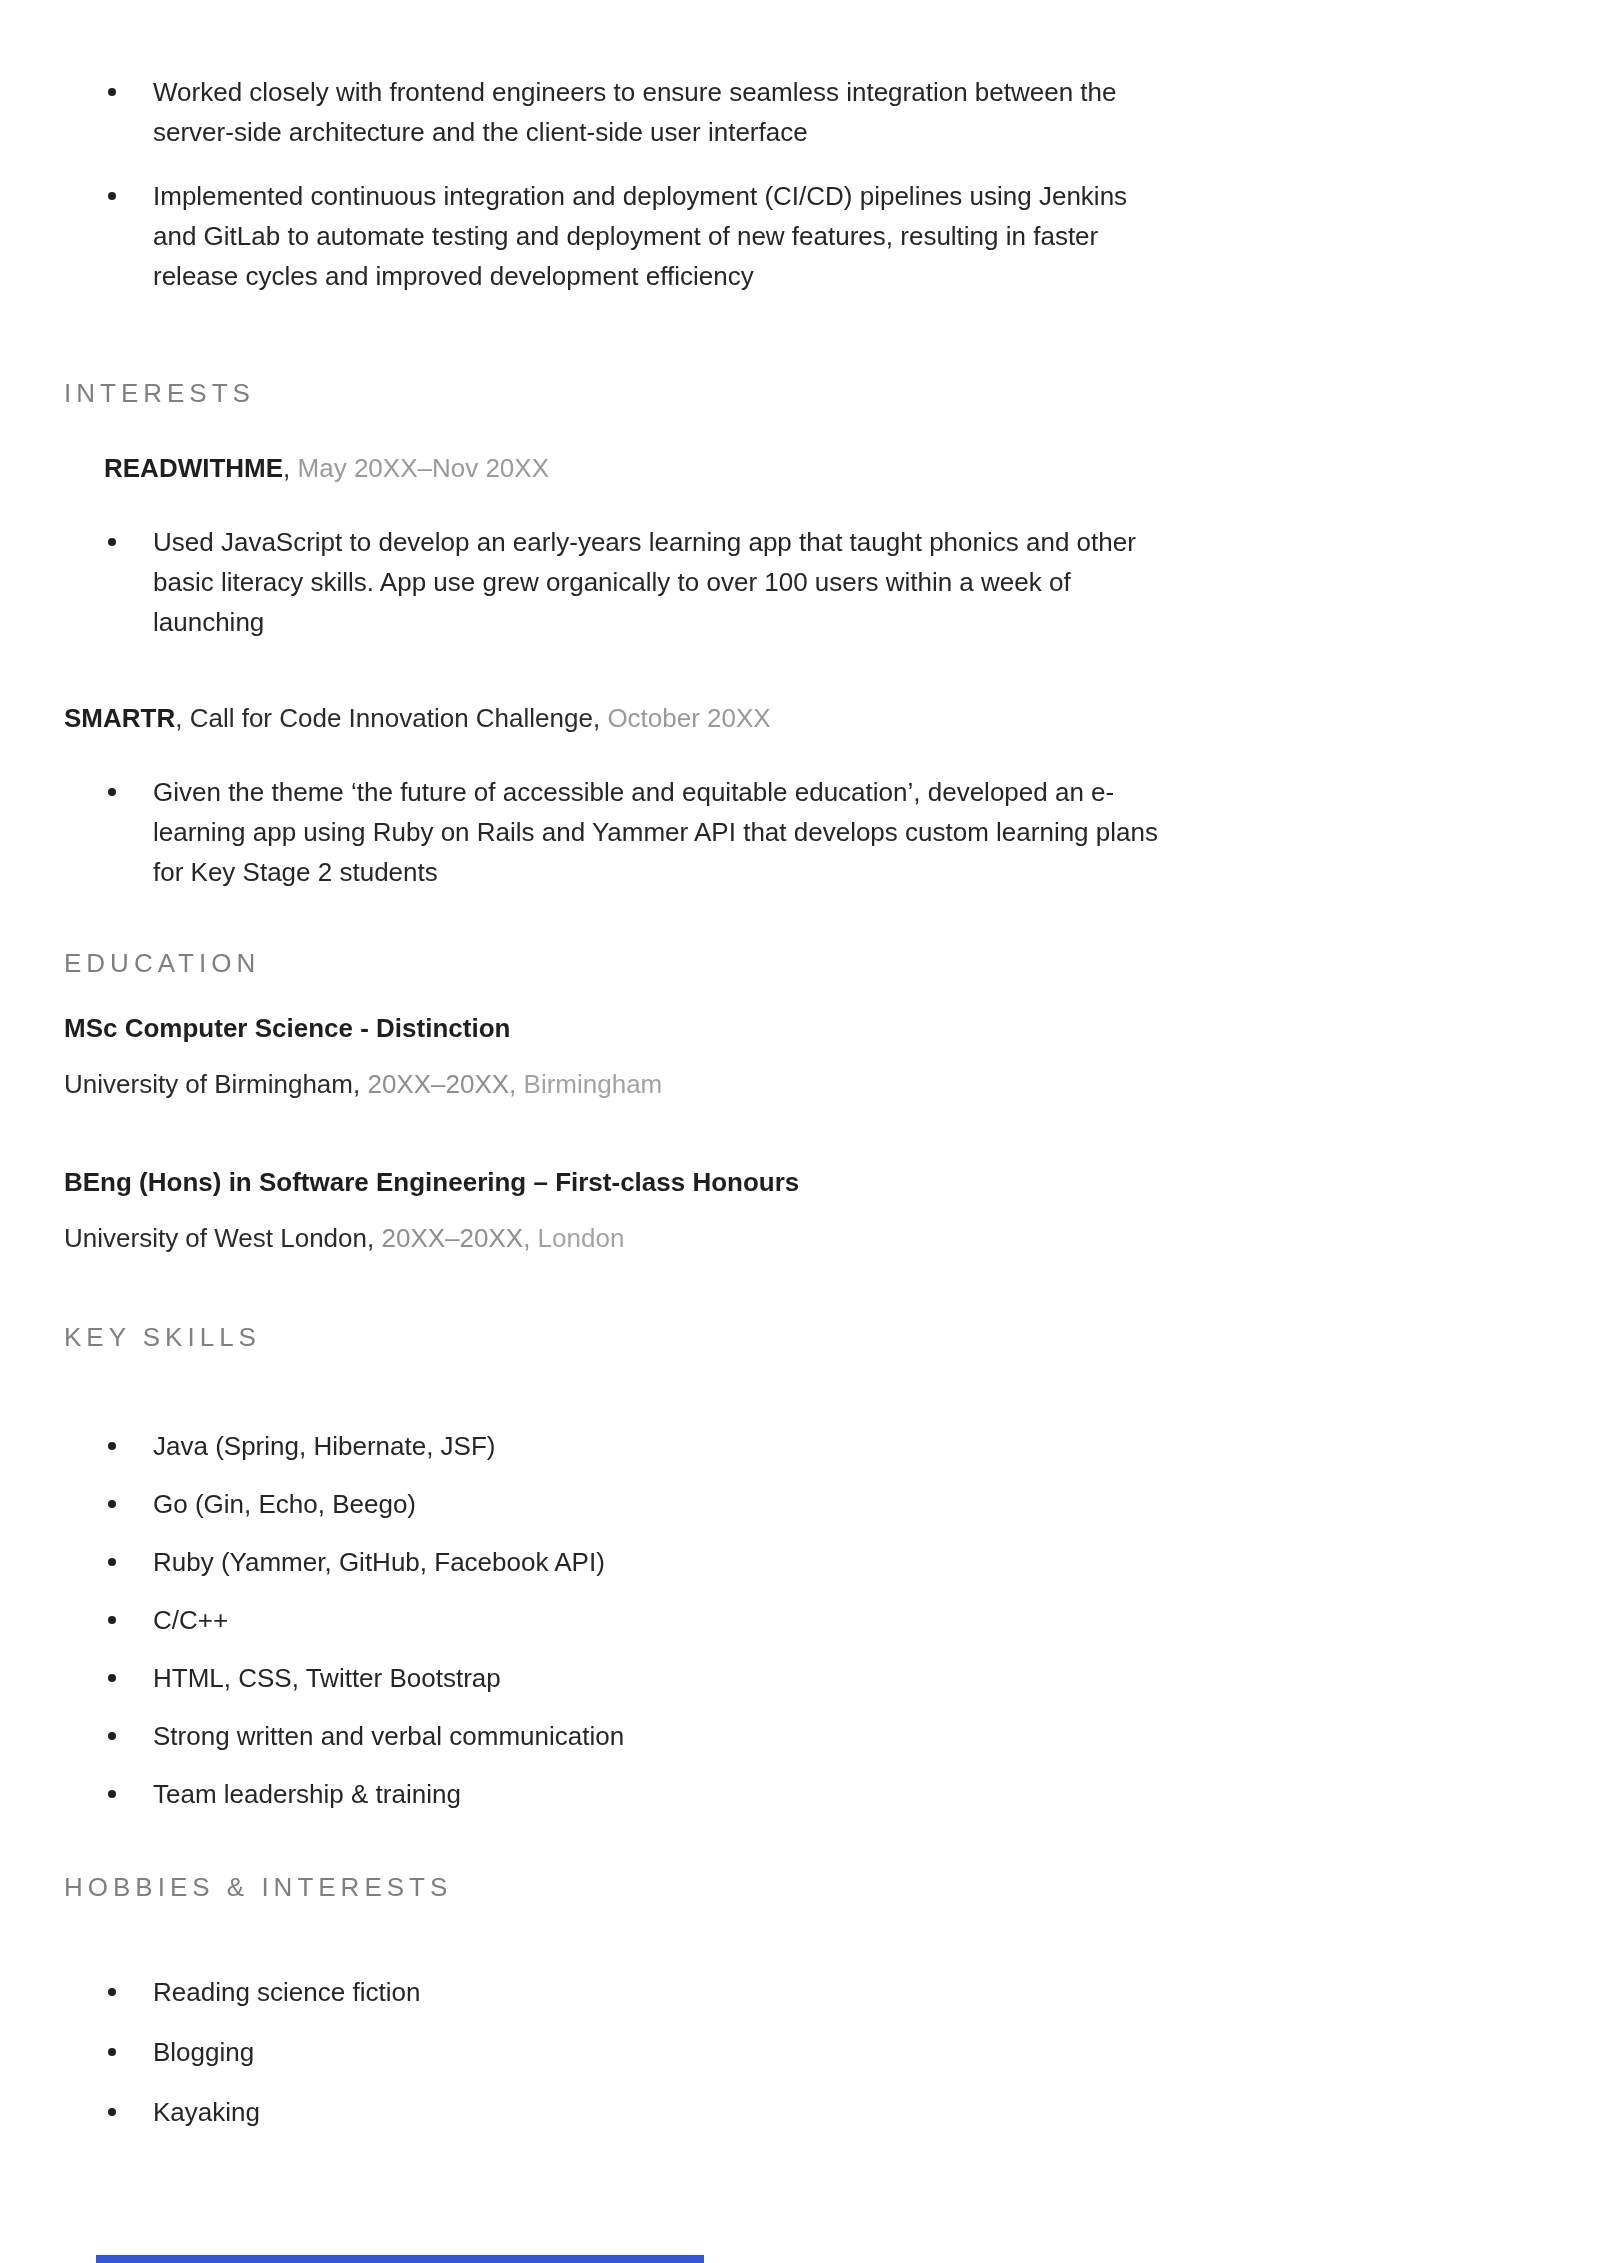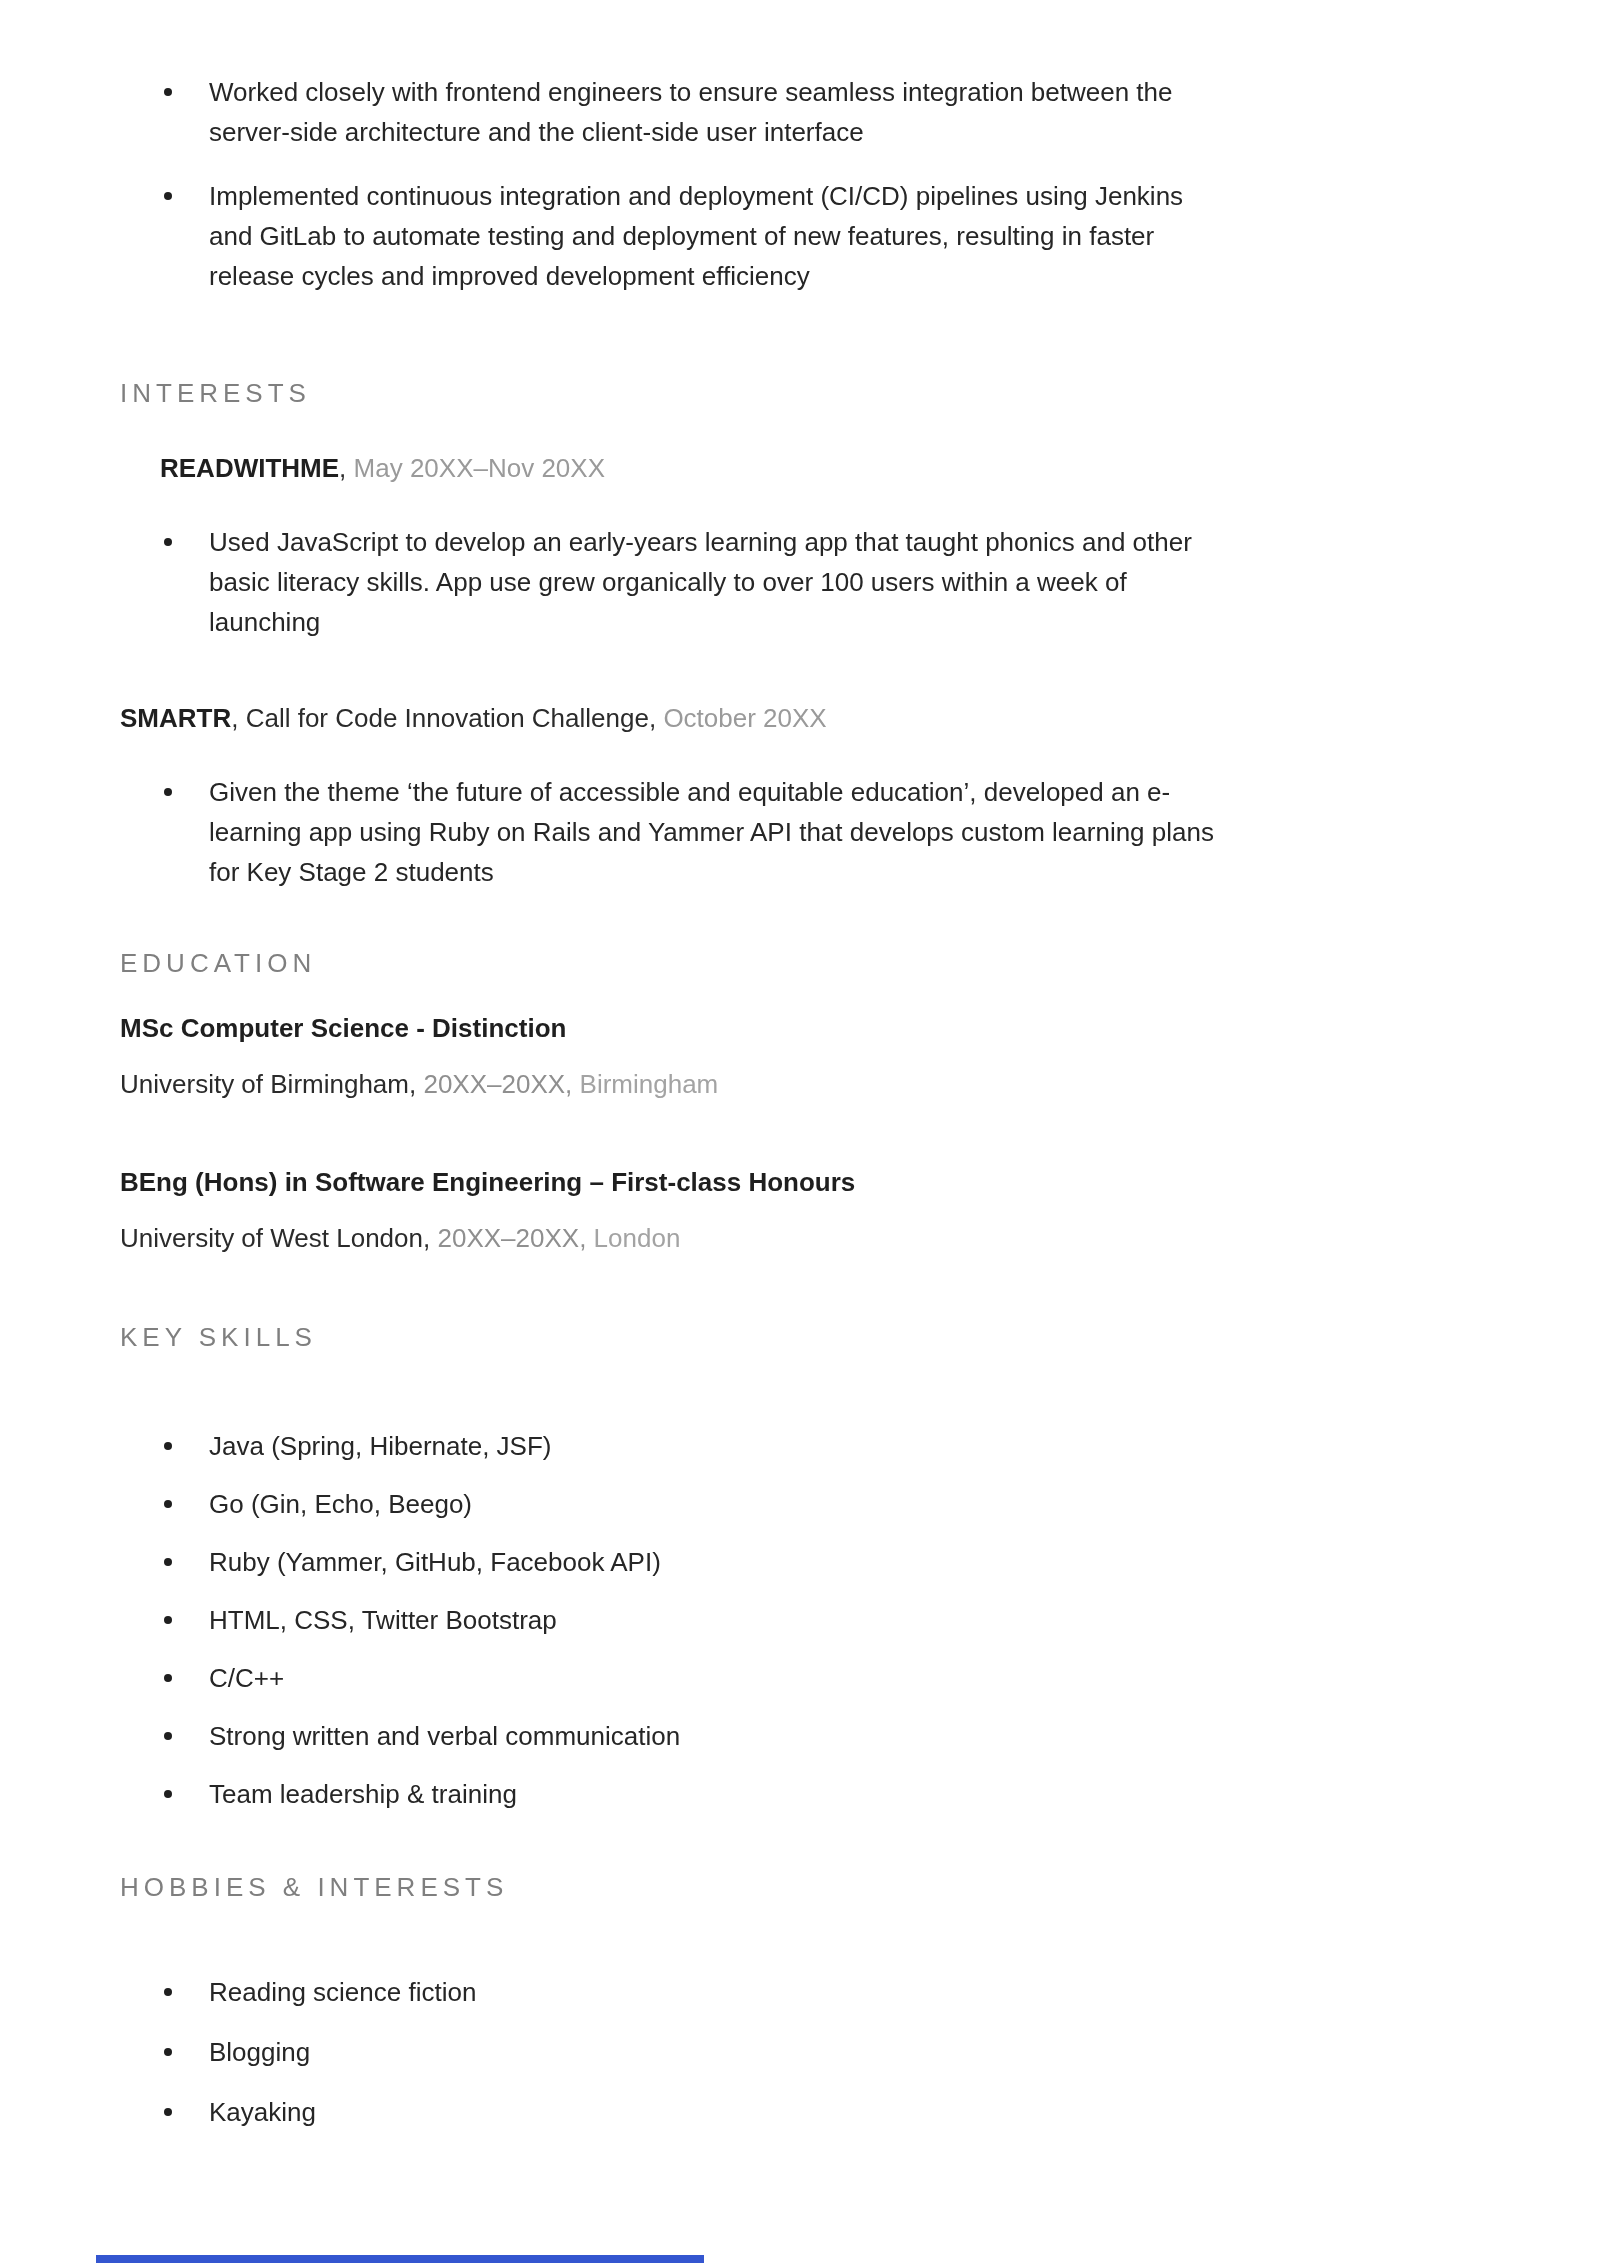"Worked closely with frontend engineers" .page { padding: 72px 154px 0 120px -> 72px 154px 0 64px }
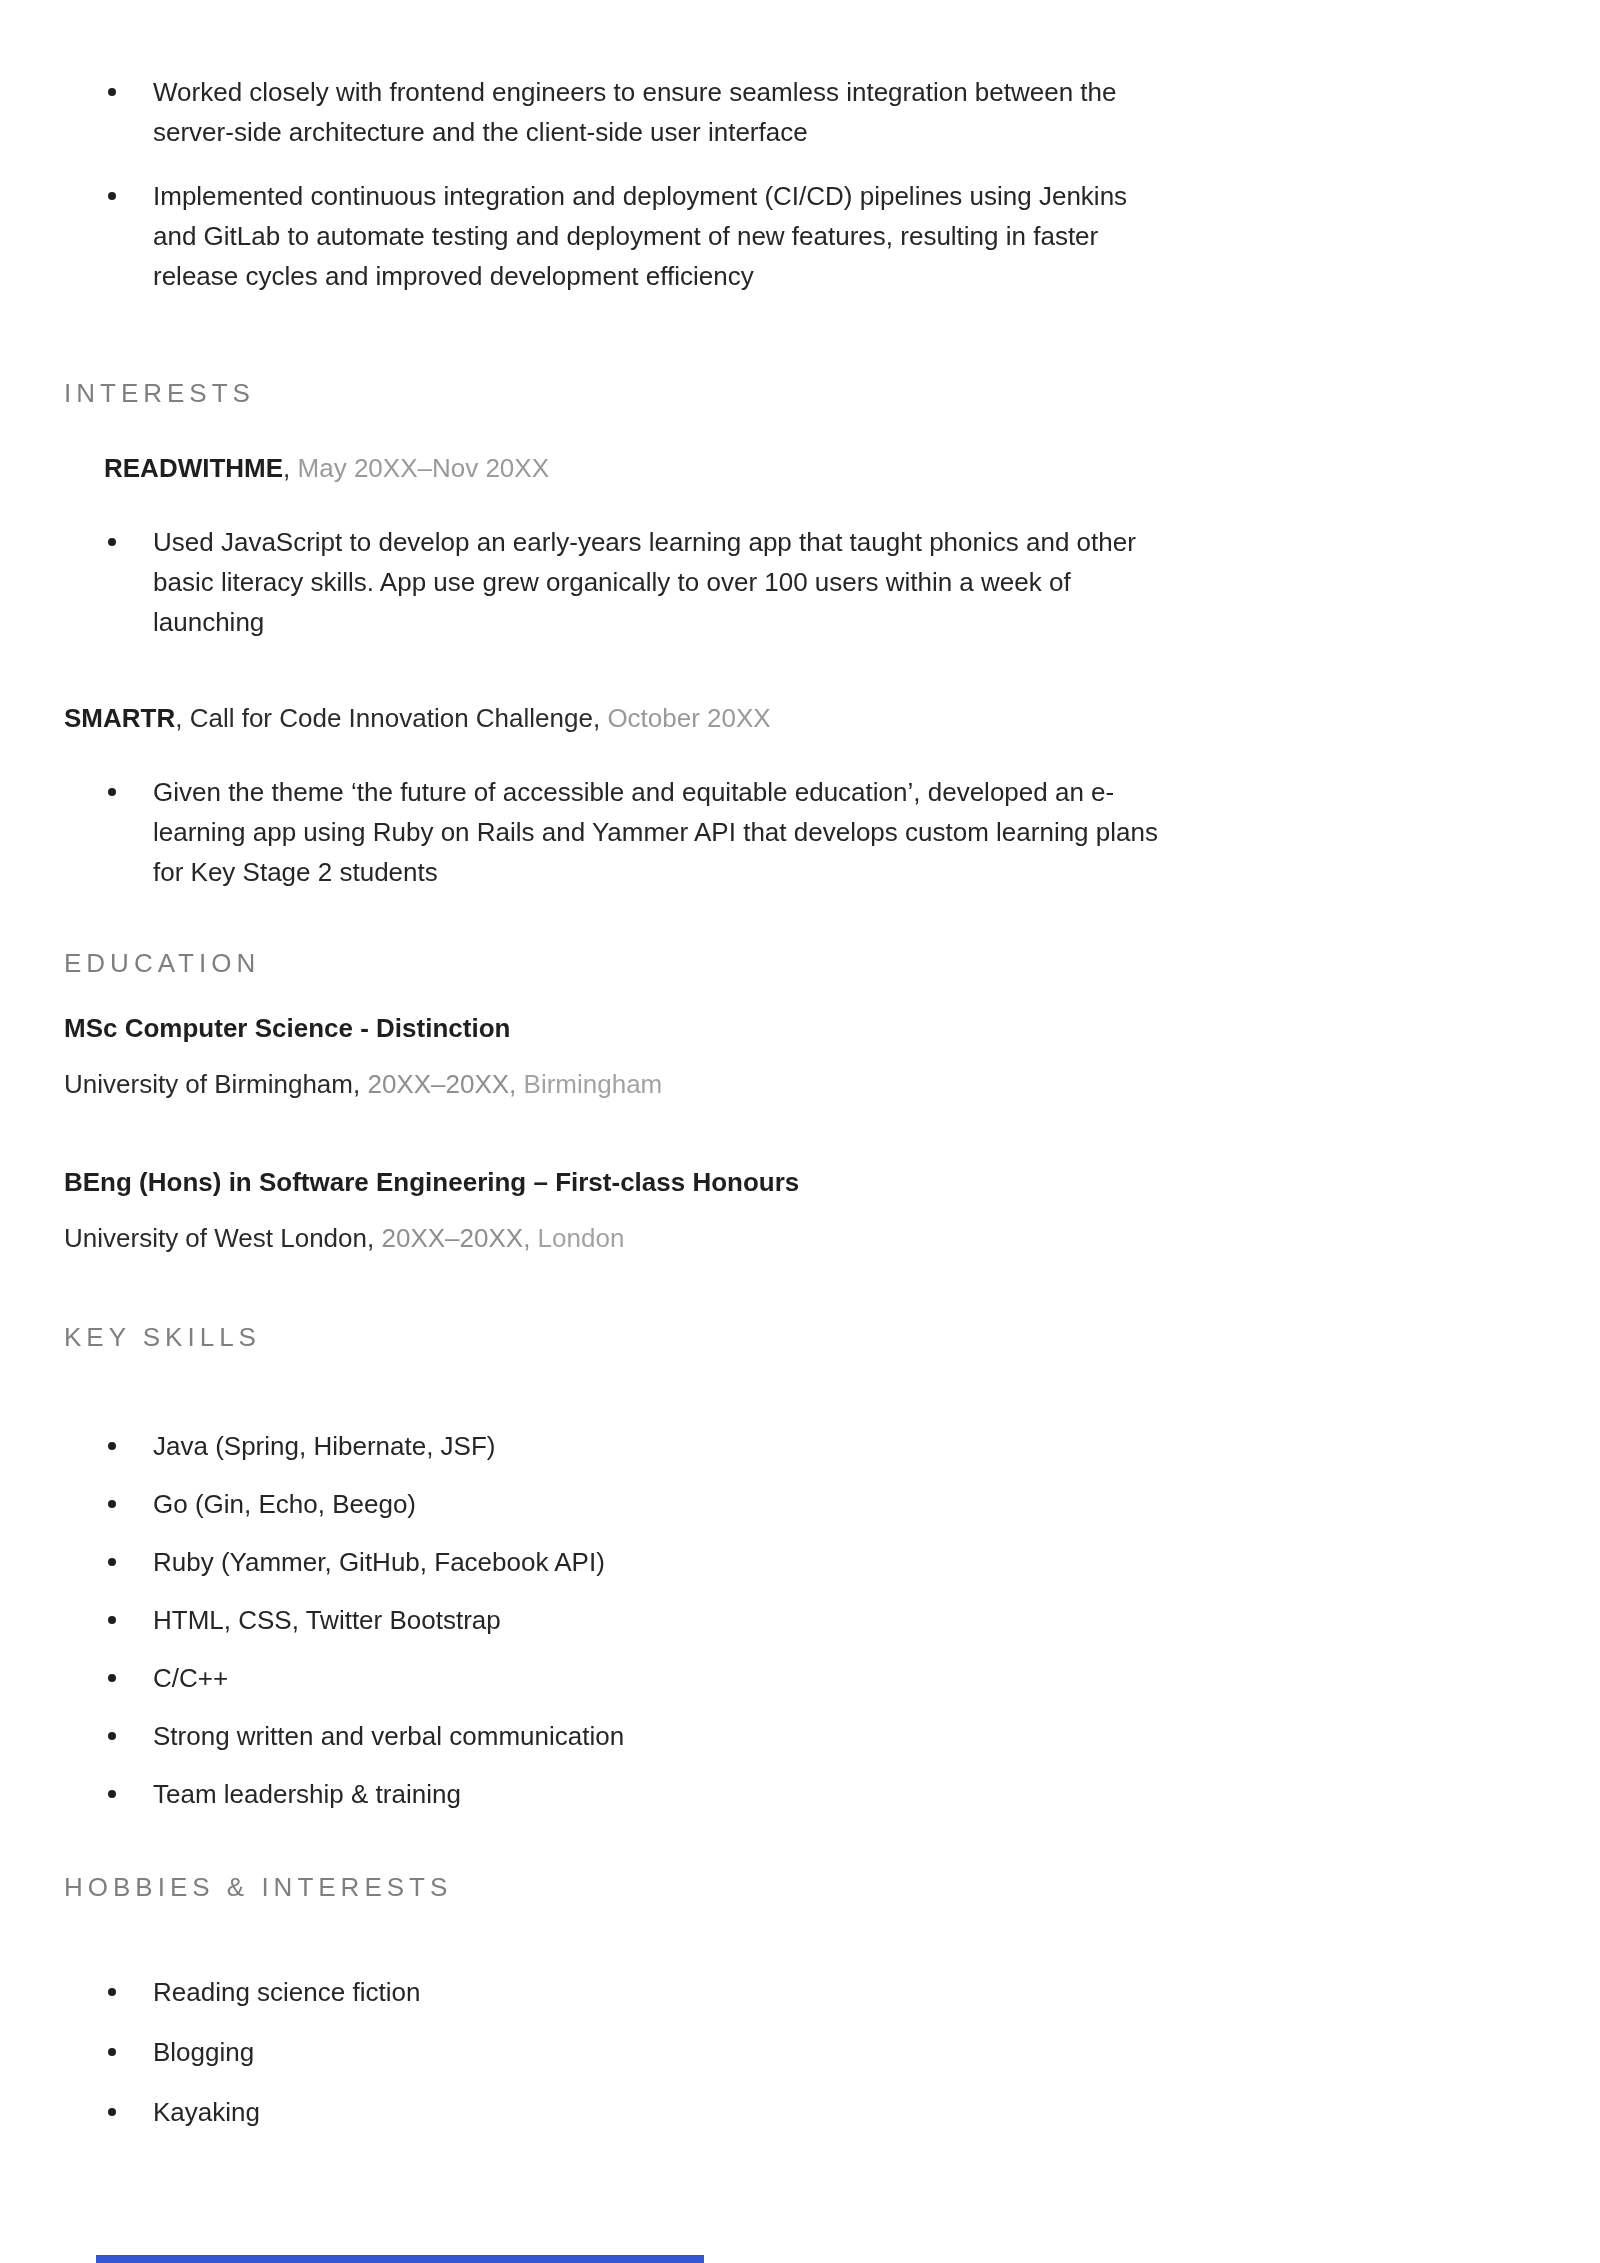"HTML, CSS, Twitter Bootstrap" li { order: before "C/C++" -> after "C/C++" }
